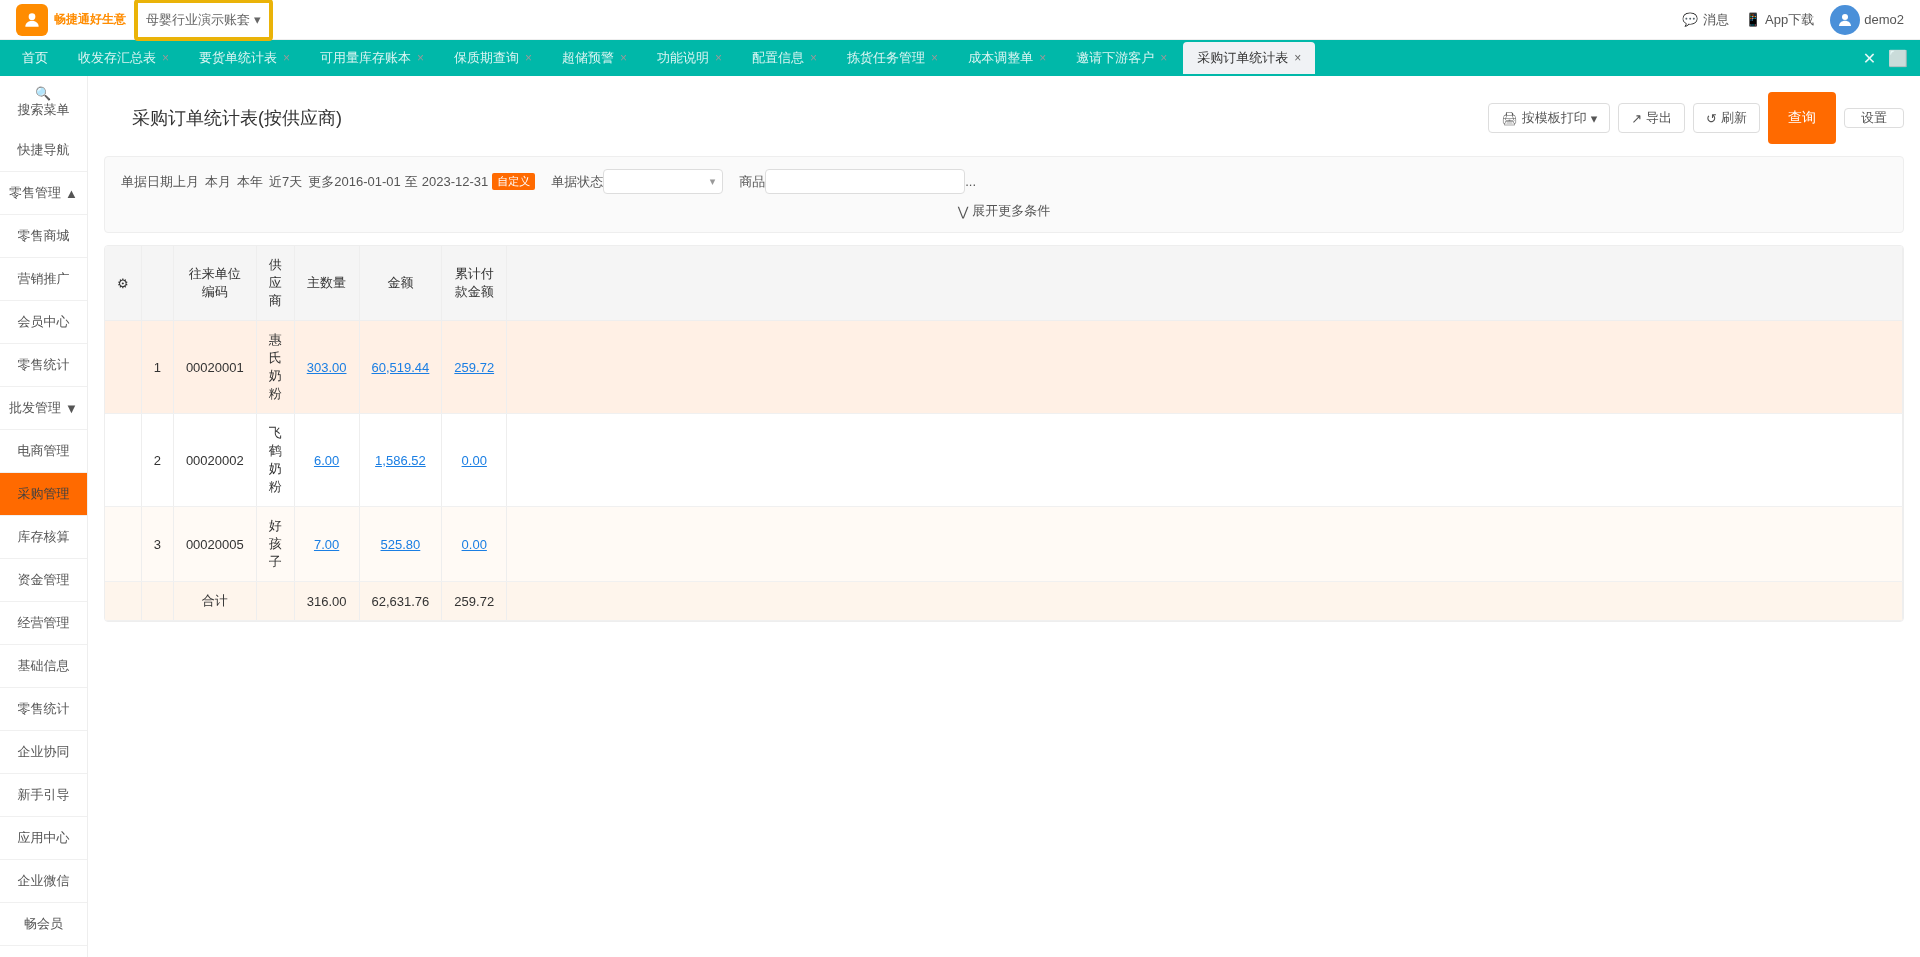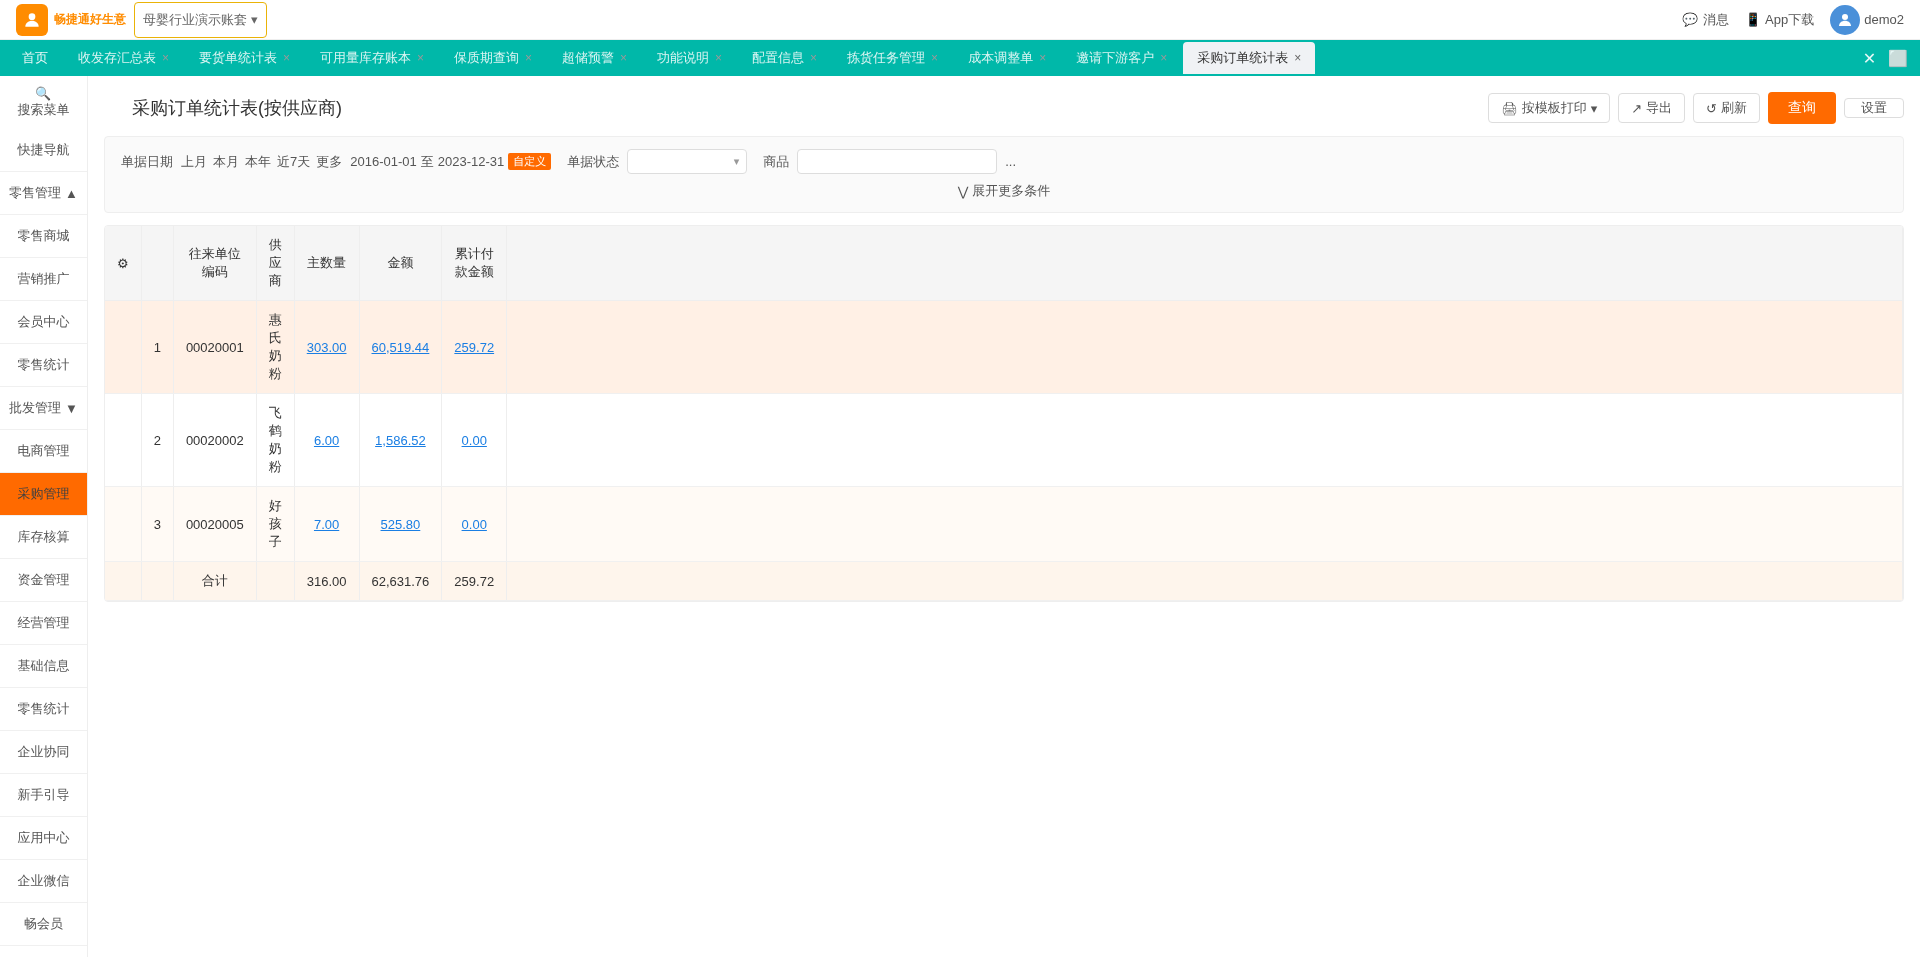"母婴行业演示账套" .workspace-selector { border: 1px solid #eab308 -> 4px solid #eab308 }
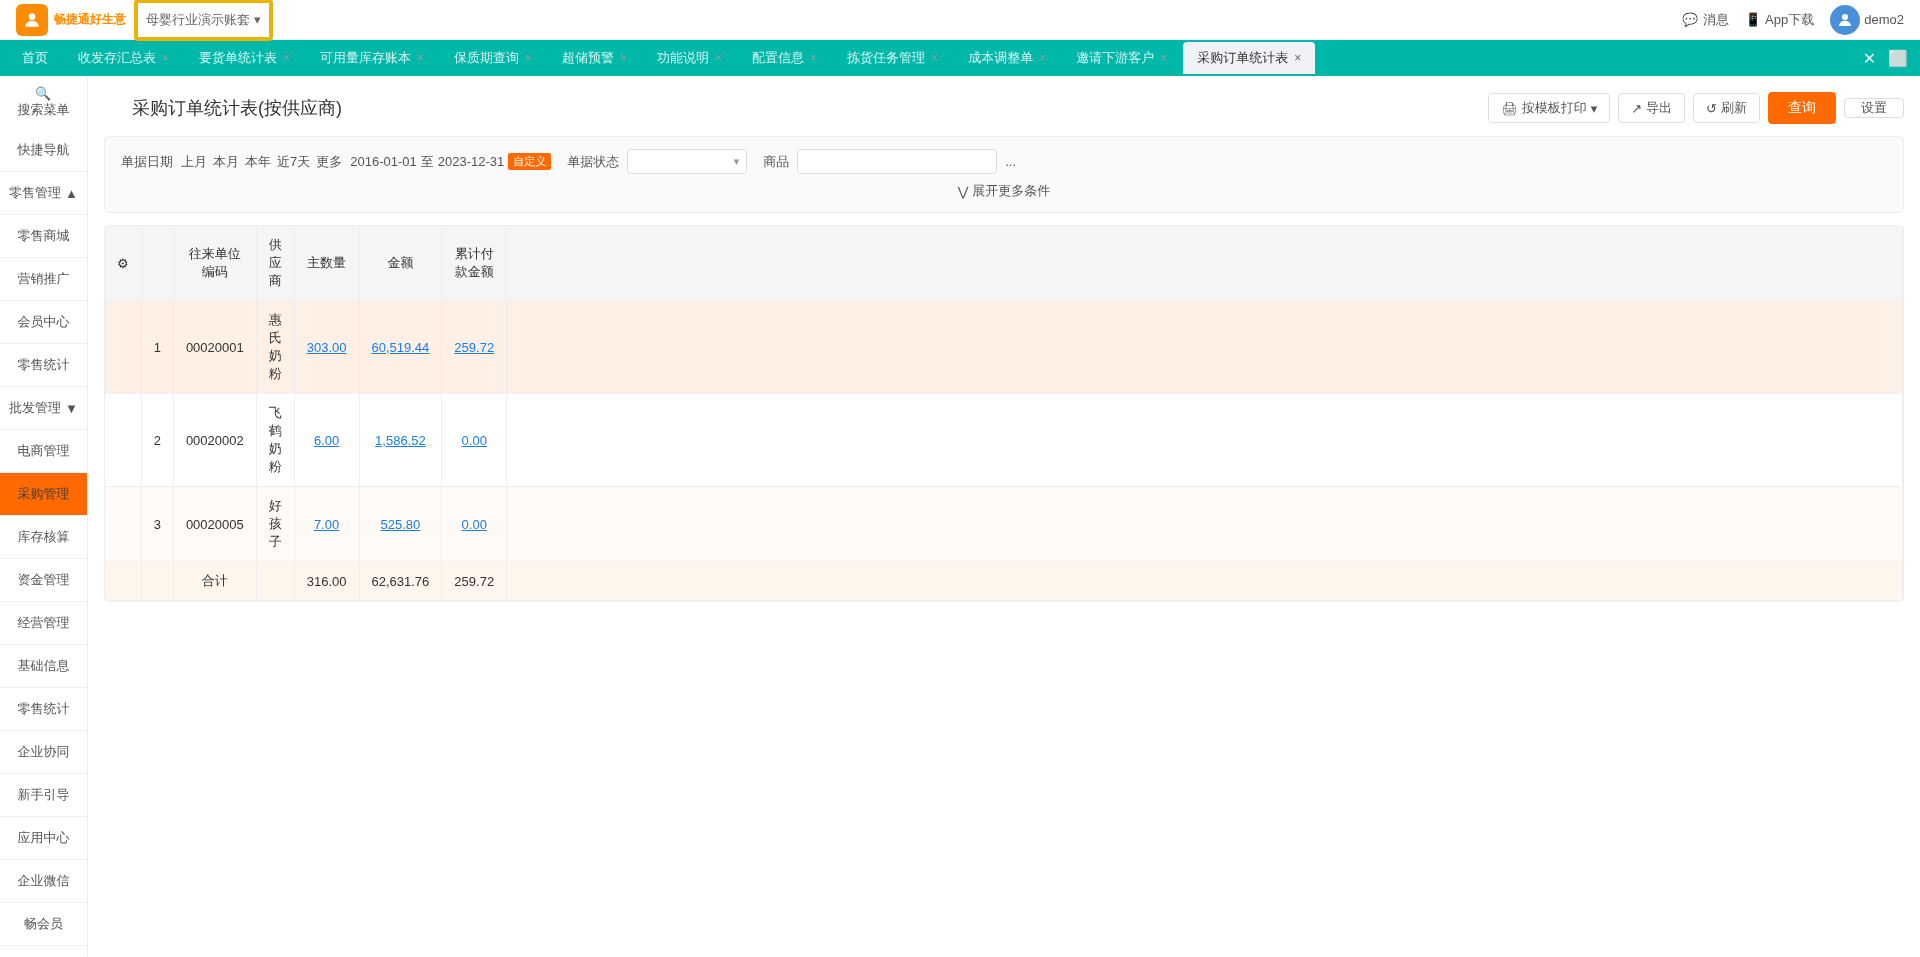"查询" .btn-query { padding: 7px 20px -> 17px 20px }
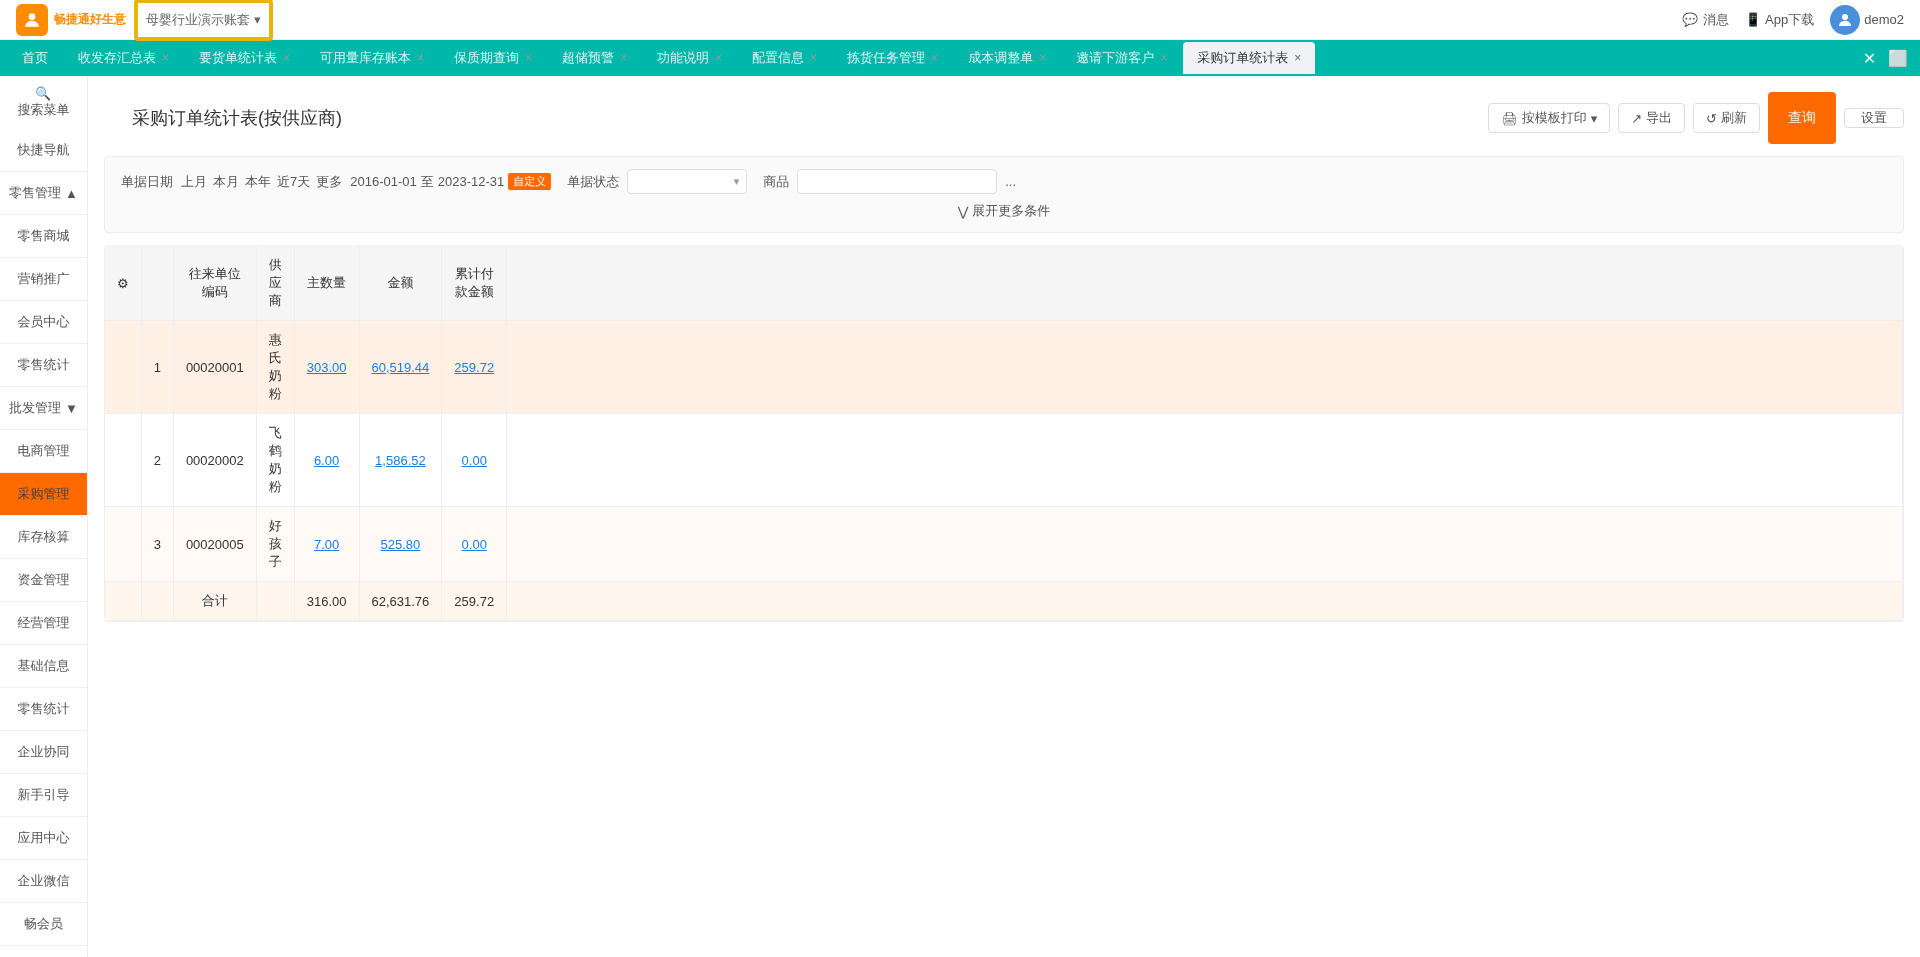"单据日期" .filter-item { gap: 8px -> none }
